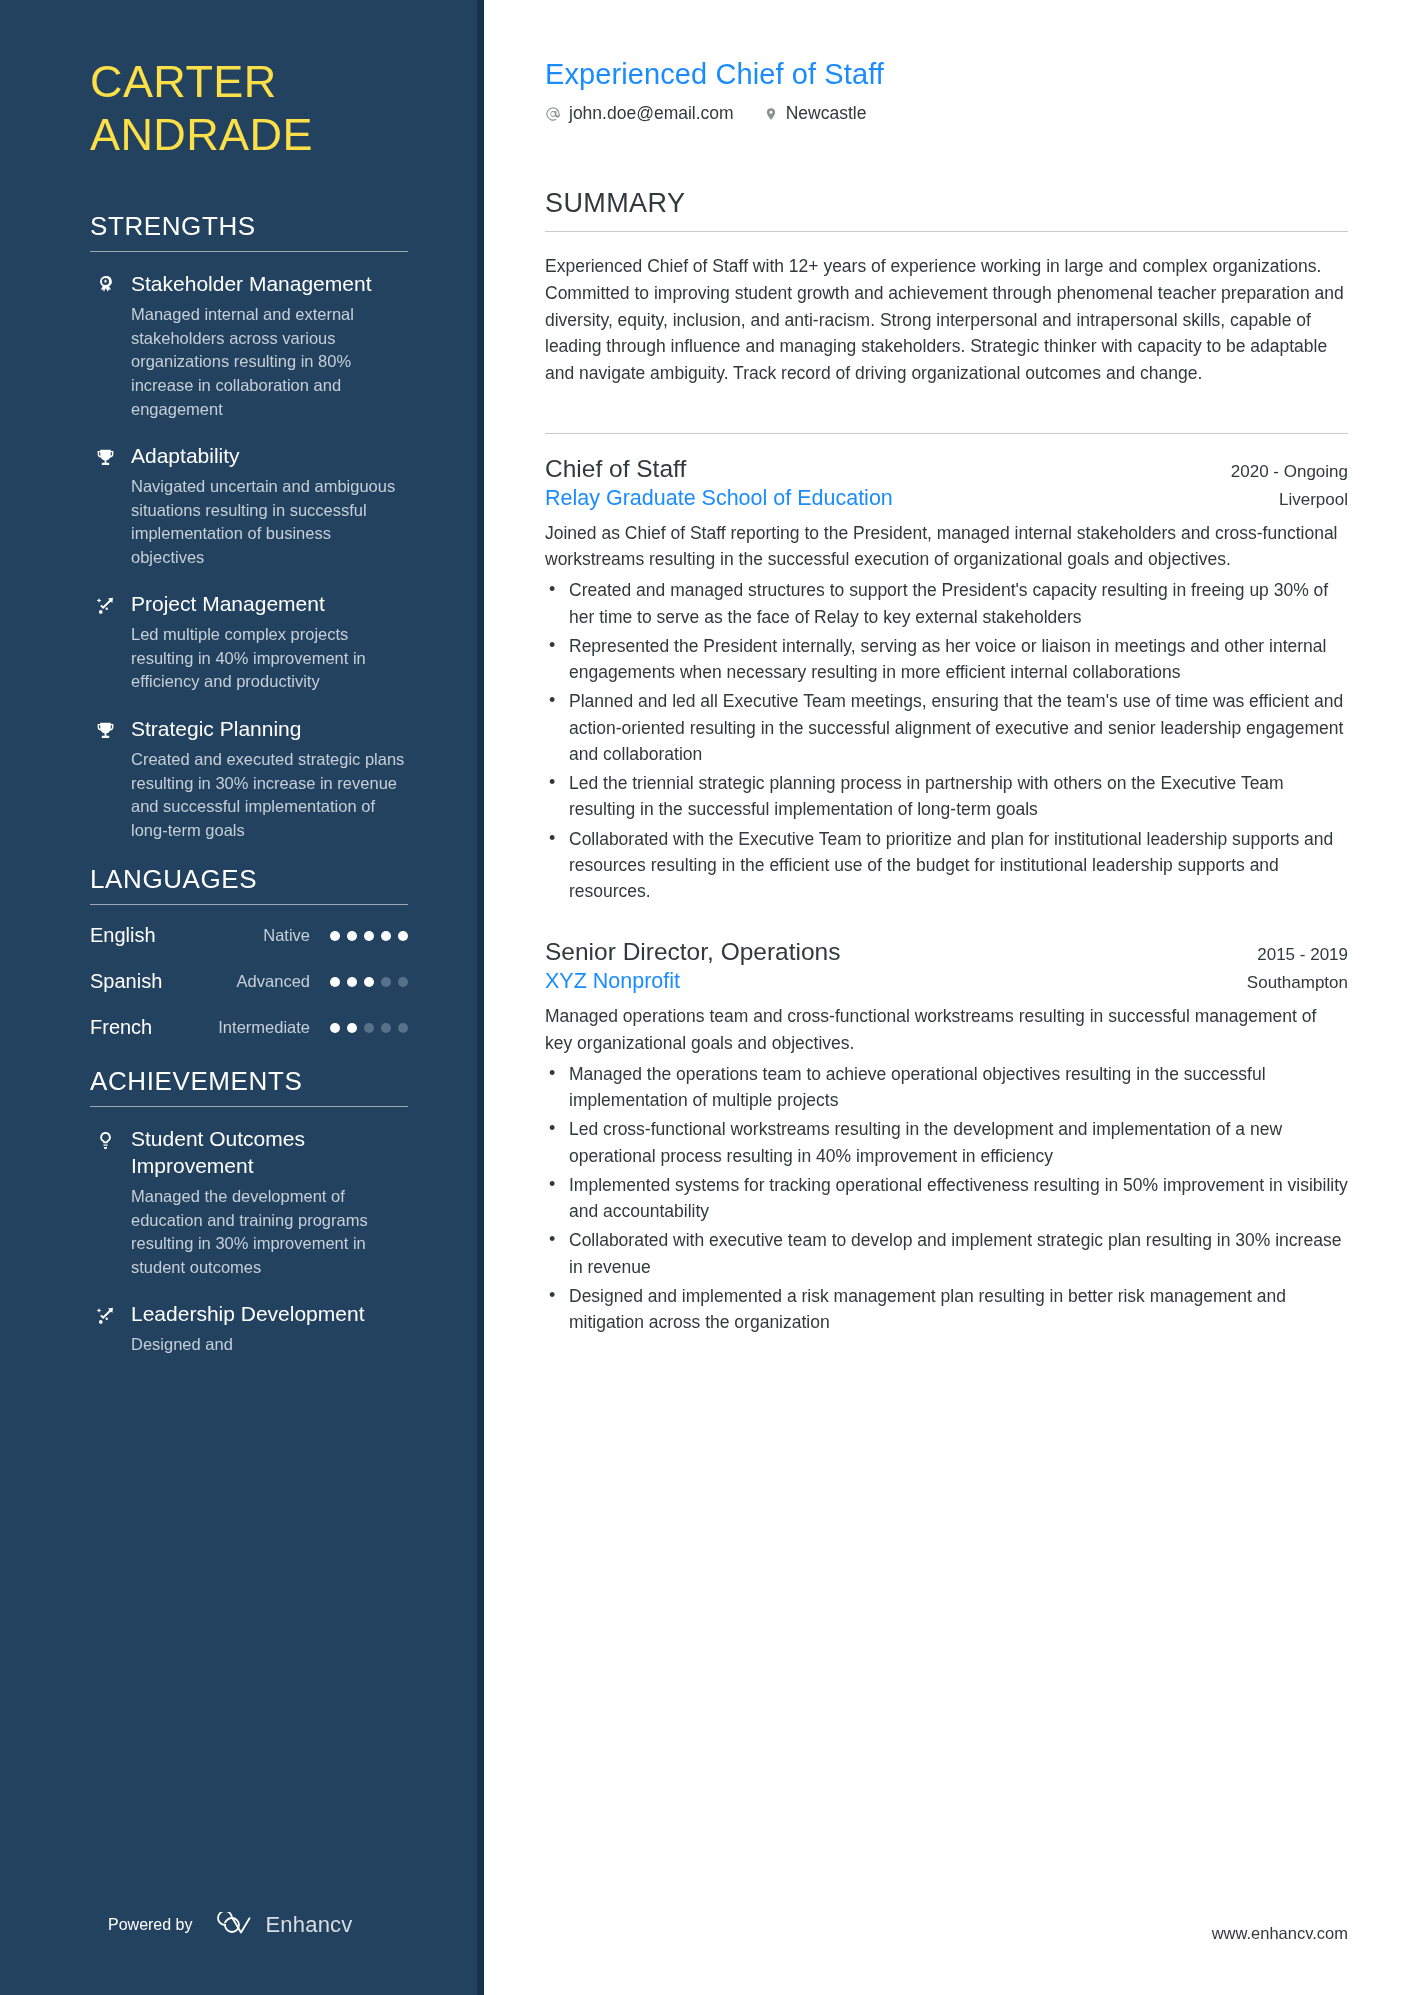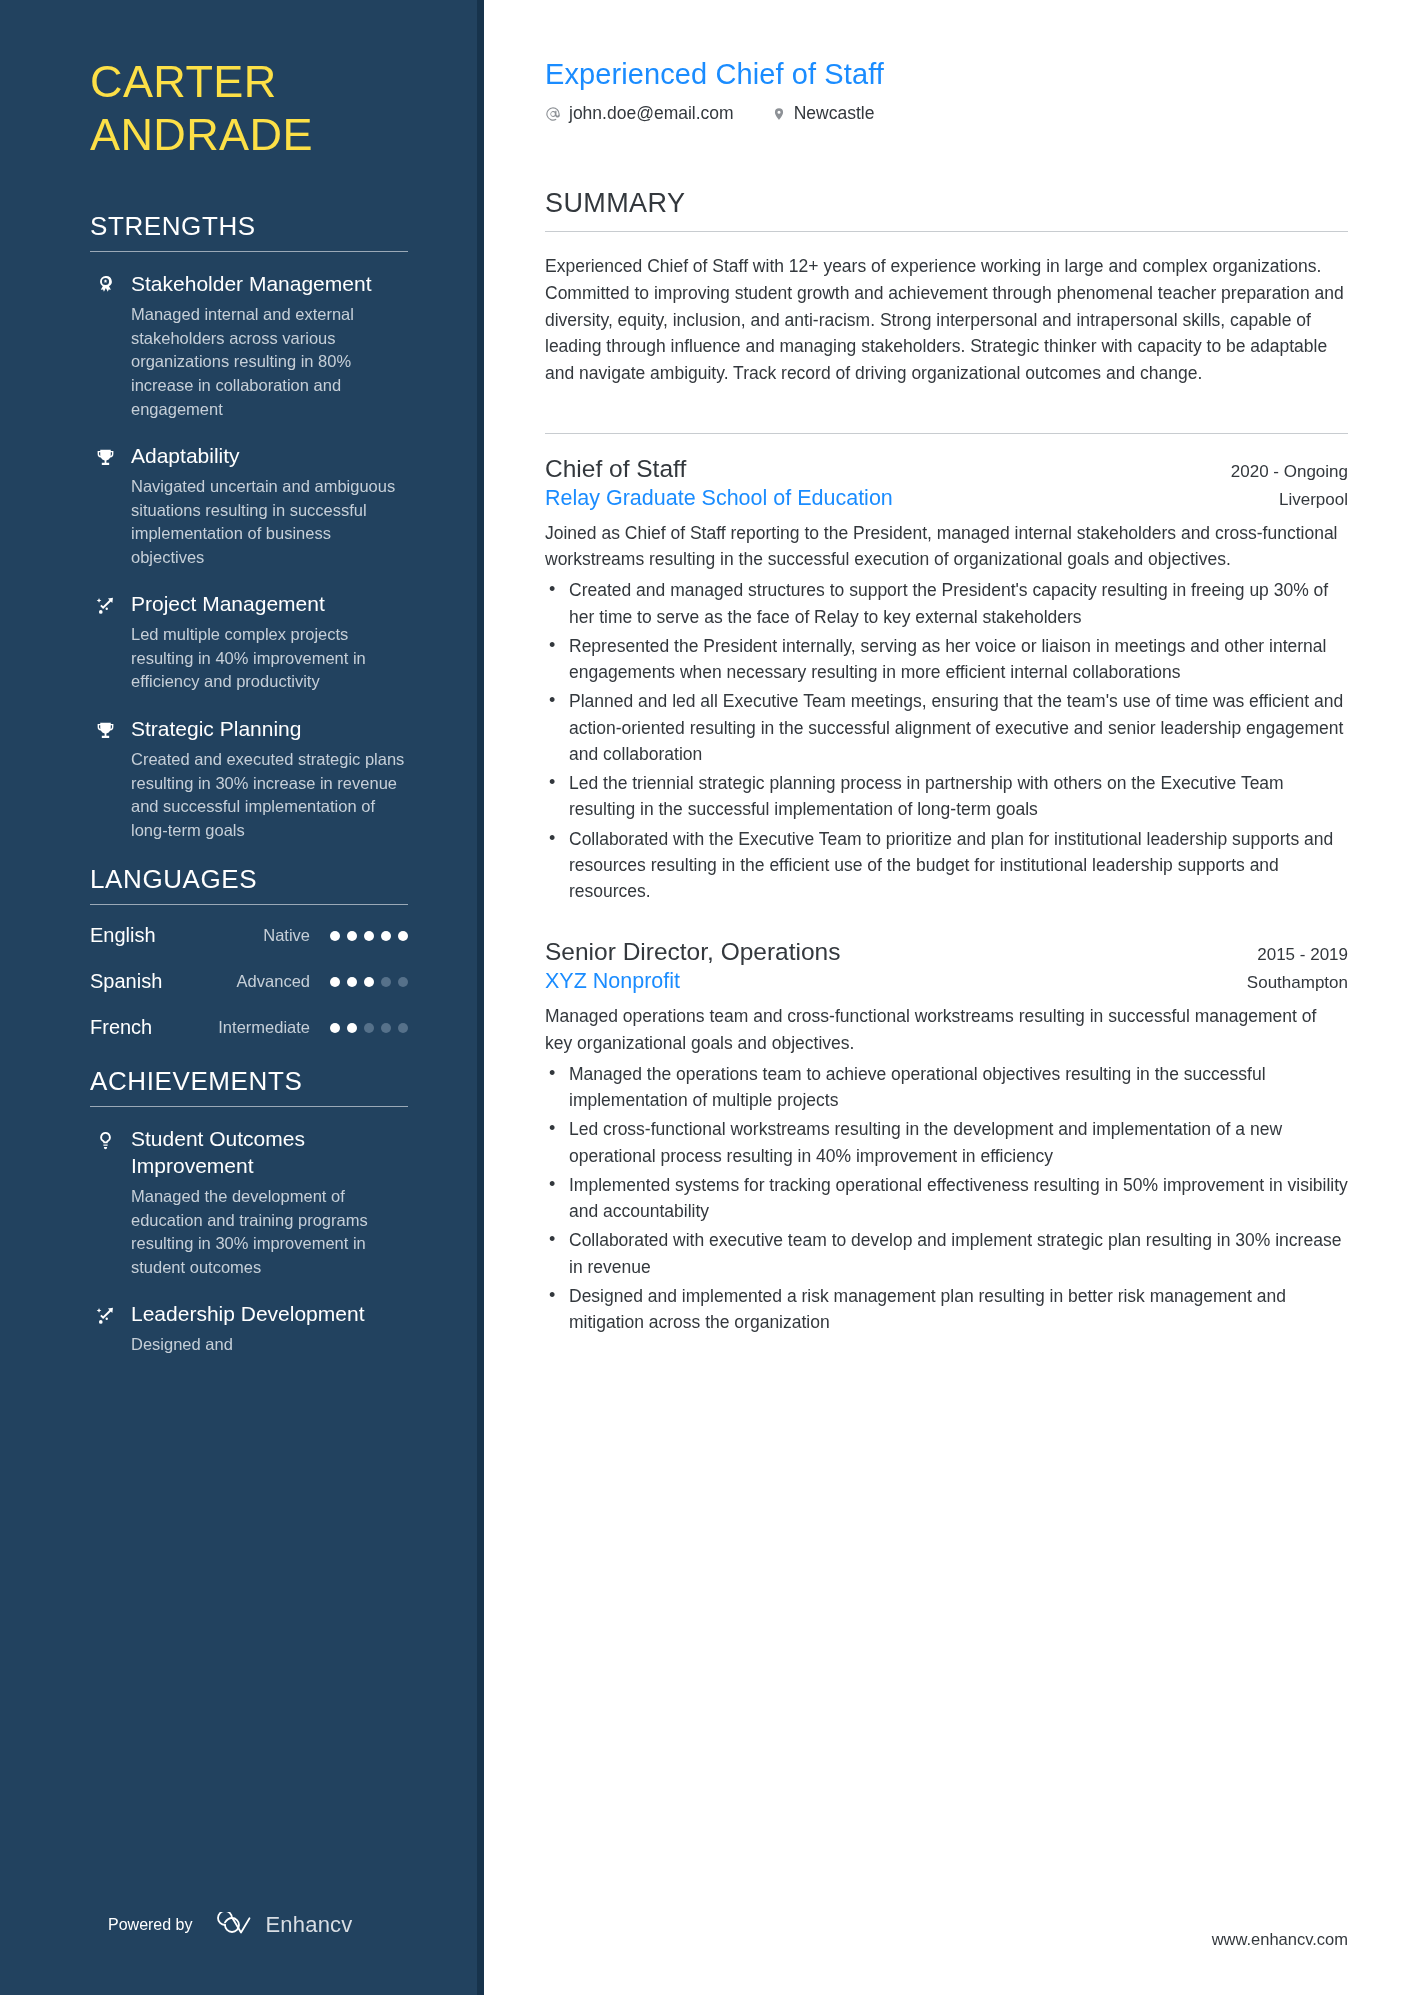"john.doe@email.com" .contact-line { gap: 38px -> 30px }
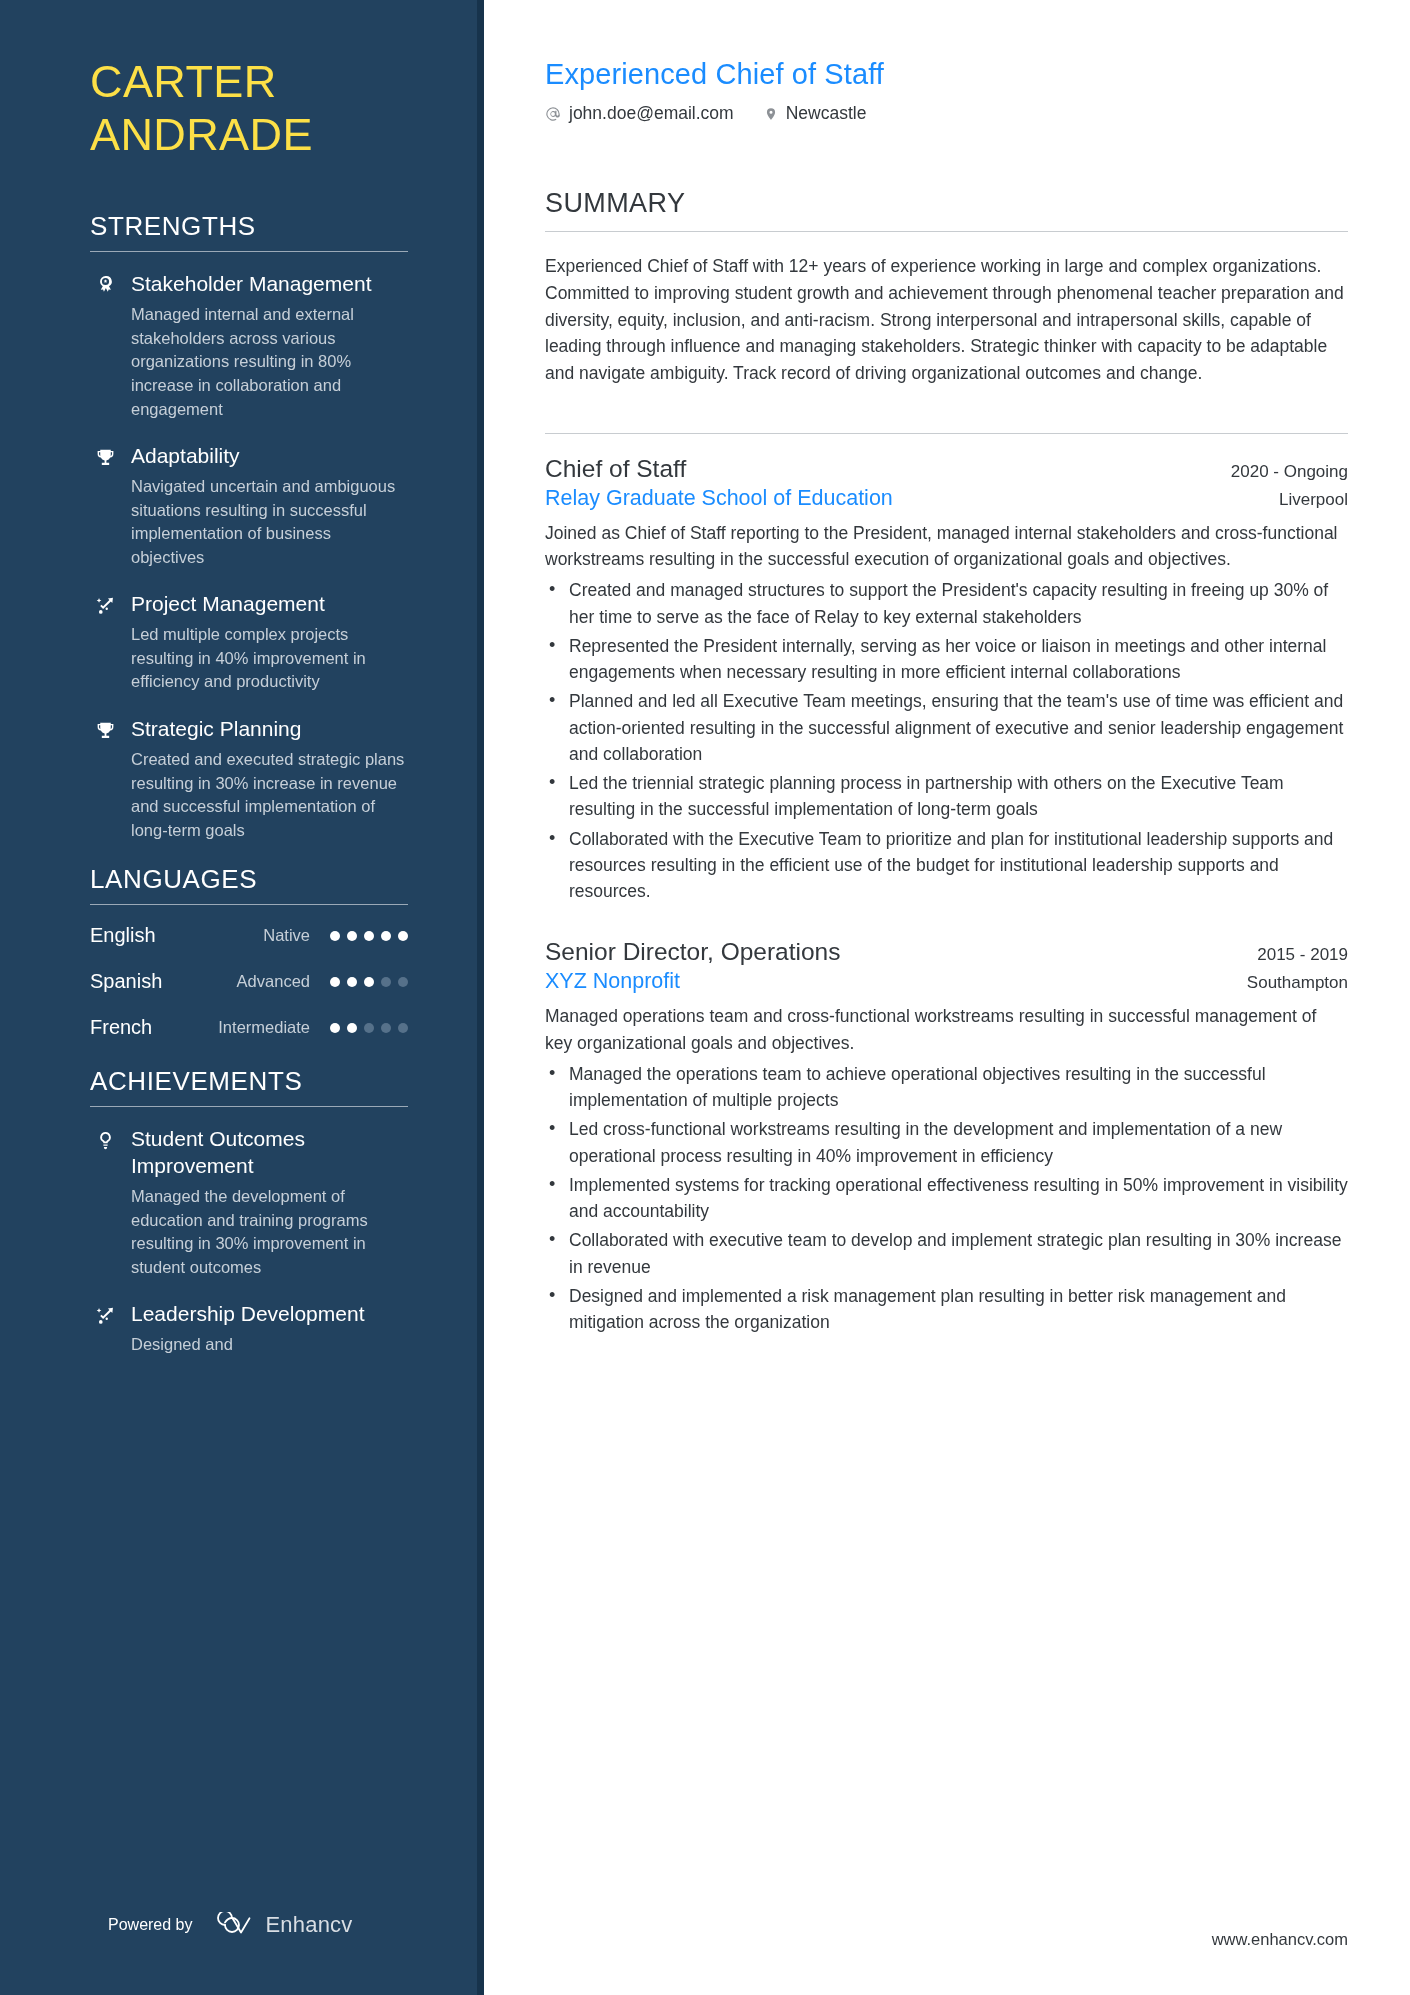"www.enhancv.com" .site-url { bottom: 46px -> 52px }
